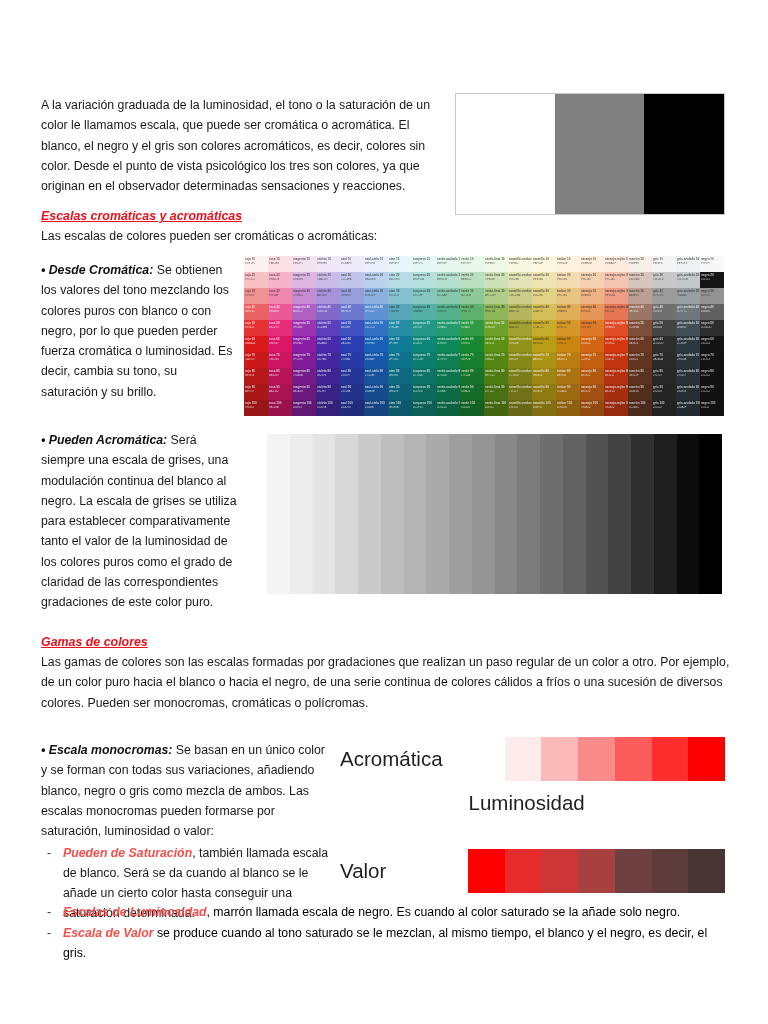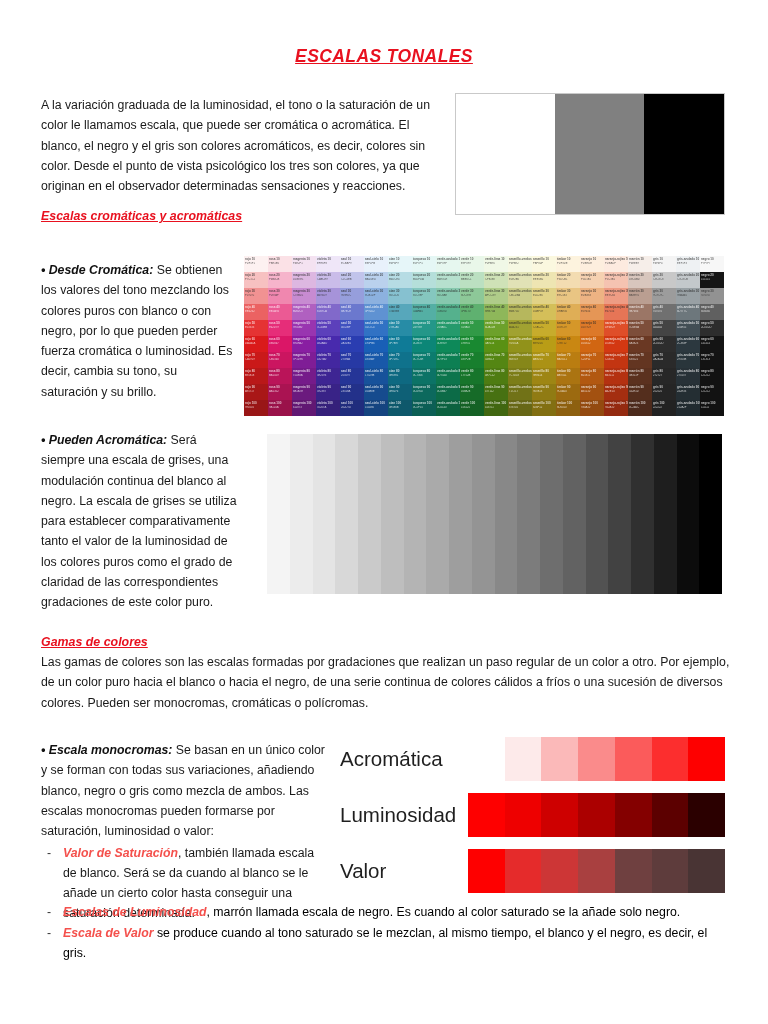"ESCALAS TONALES" div.doc-title { html: <div>ESCALAS TONALES</div> -> none }
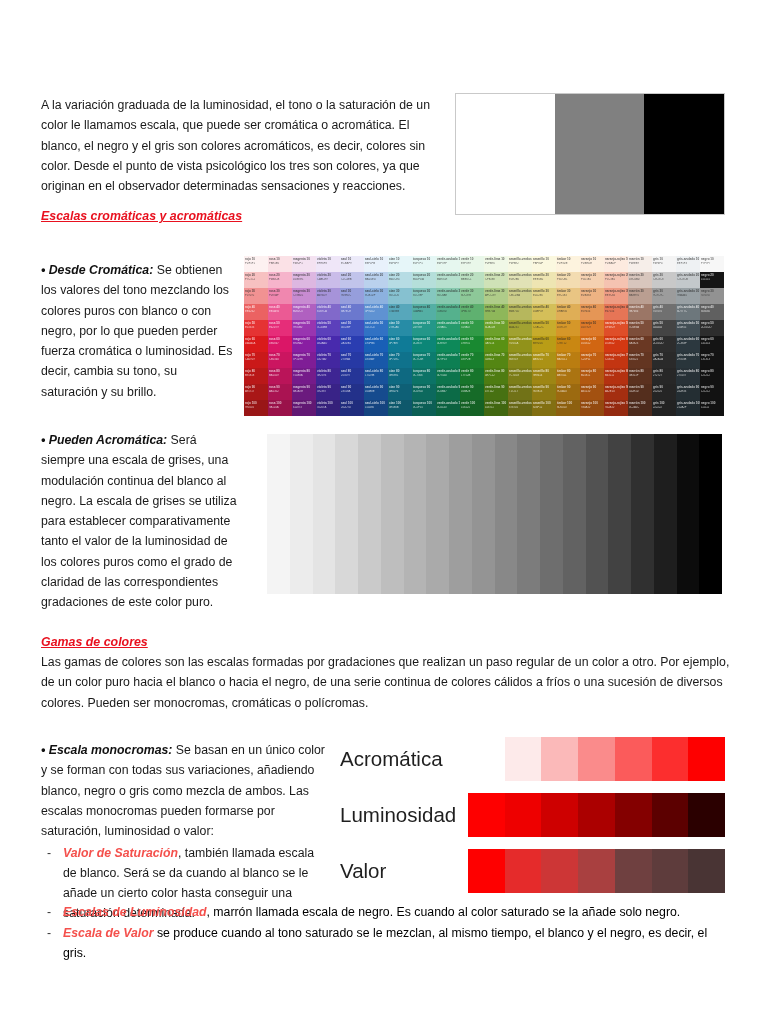"Las escalas de colores pueden" div.body-text { html: none -> <div>Las escalas de colores pueden ser cromáticas o acromáticas:</div> }
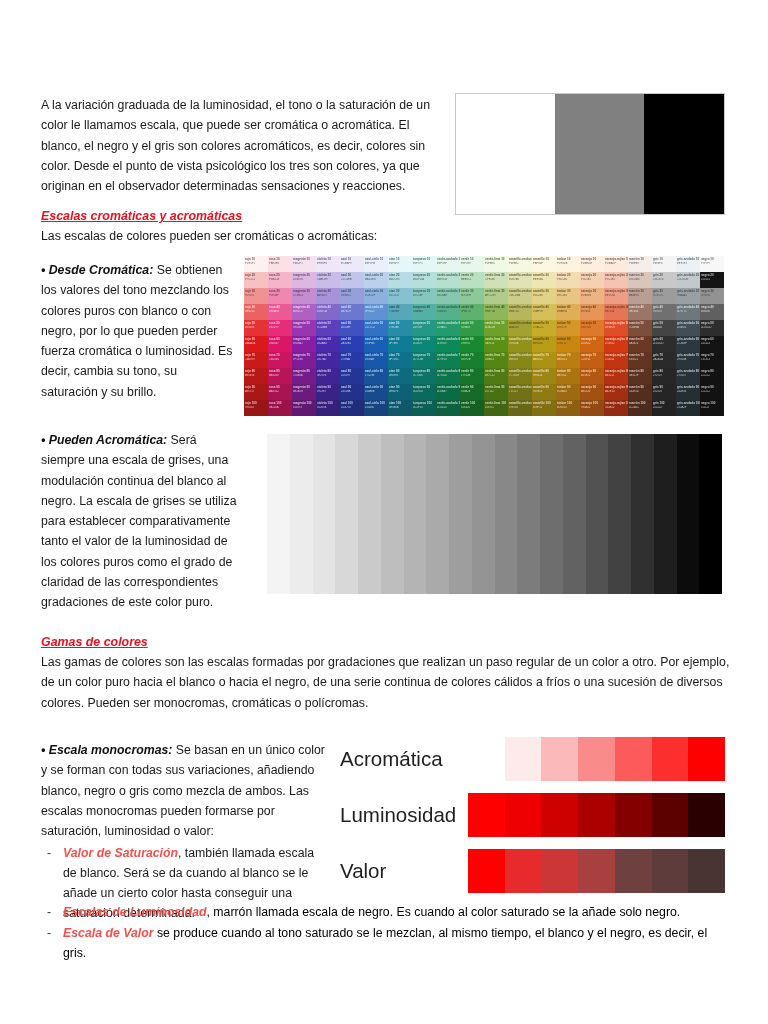"Luminosidad" #mono-row-lum { flex-direction: none -> column }
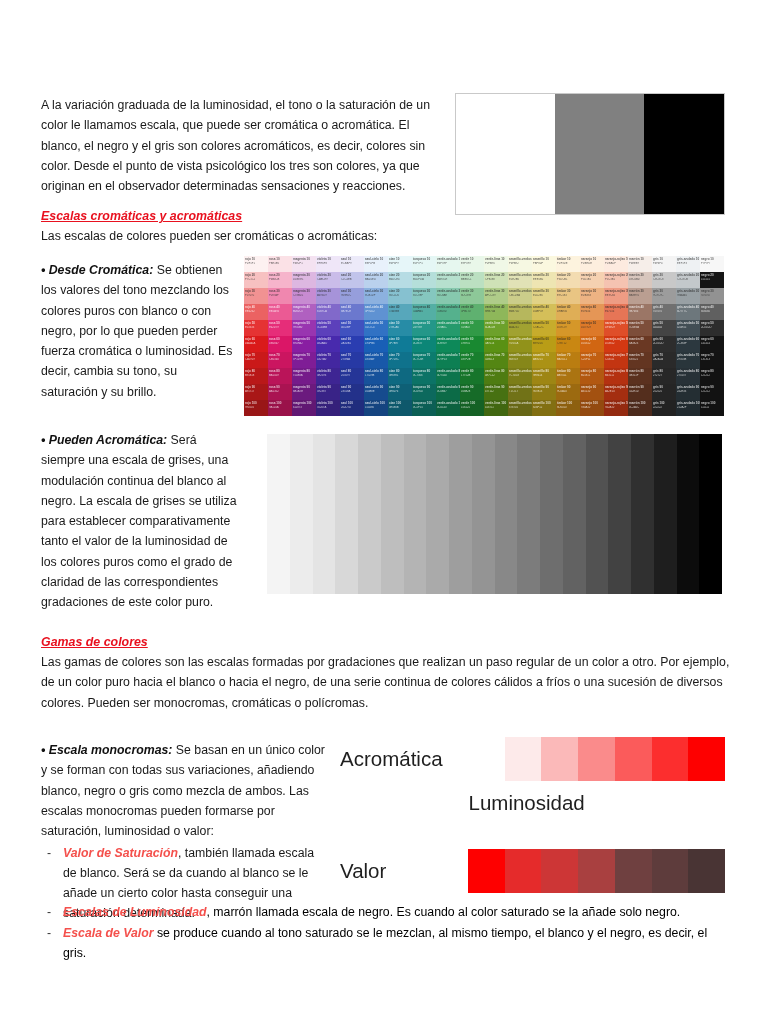"Valor de Saturación" span.red-em { text: Valor -> Pueden }
